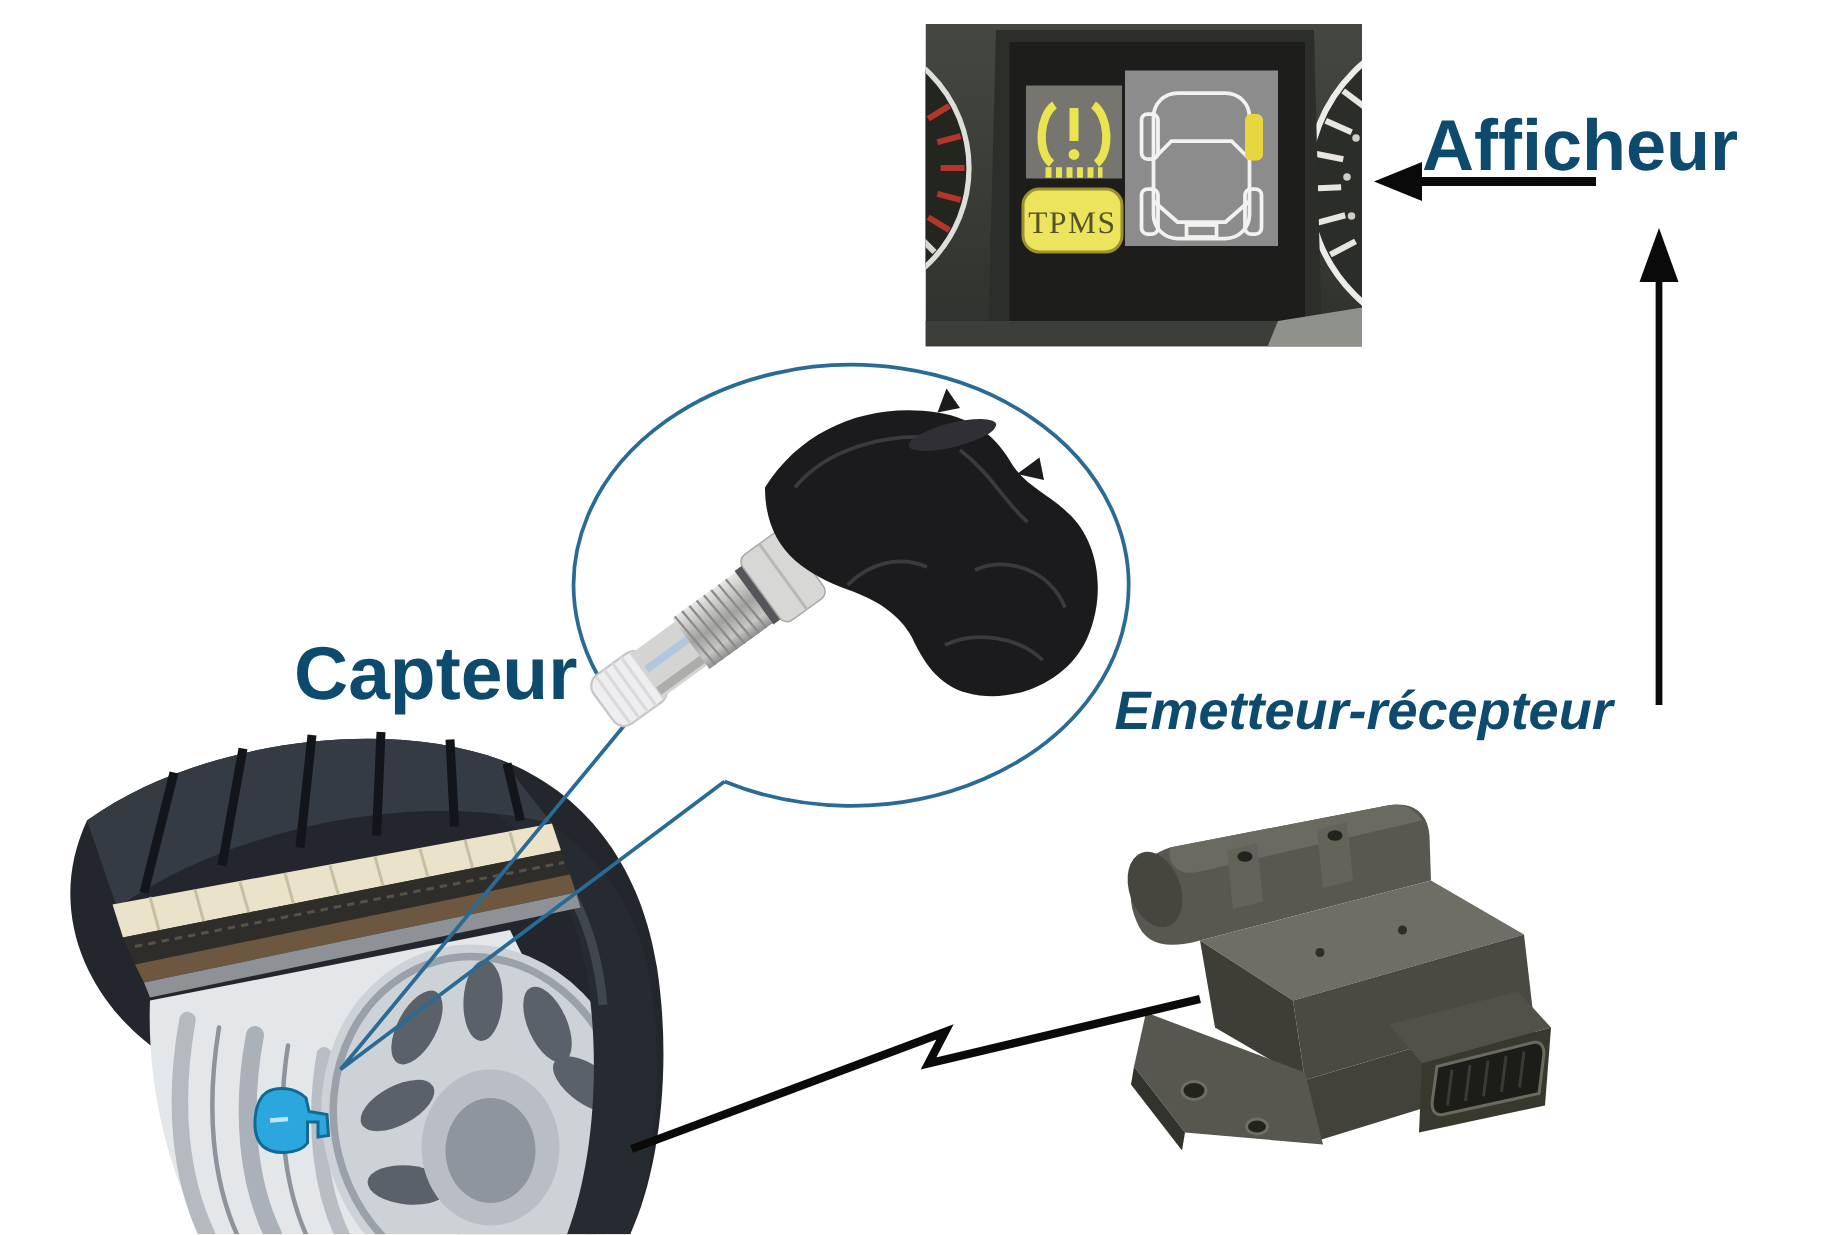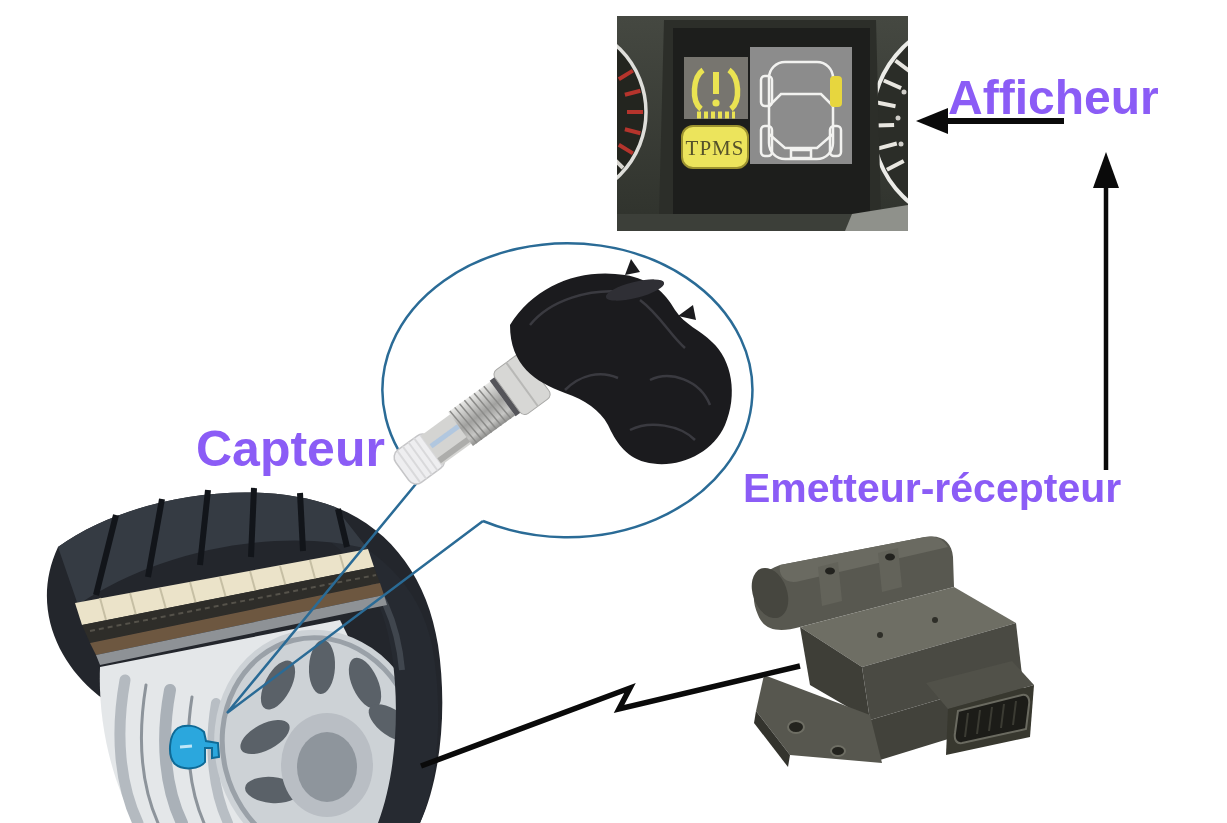"Afficheur" .label { color: #8b5cf6 -> #0c4a6e }
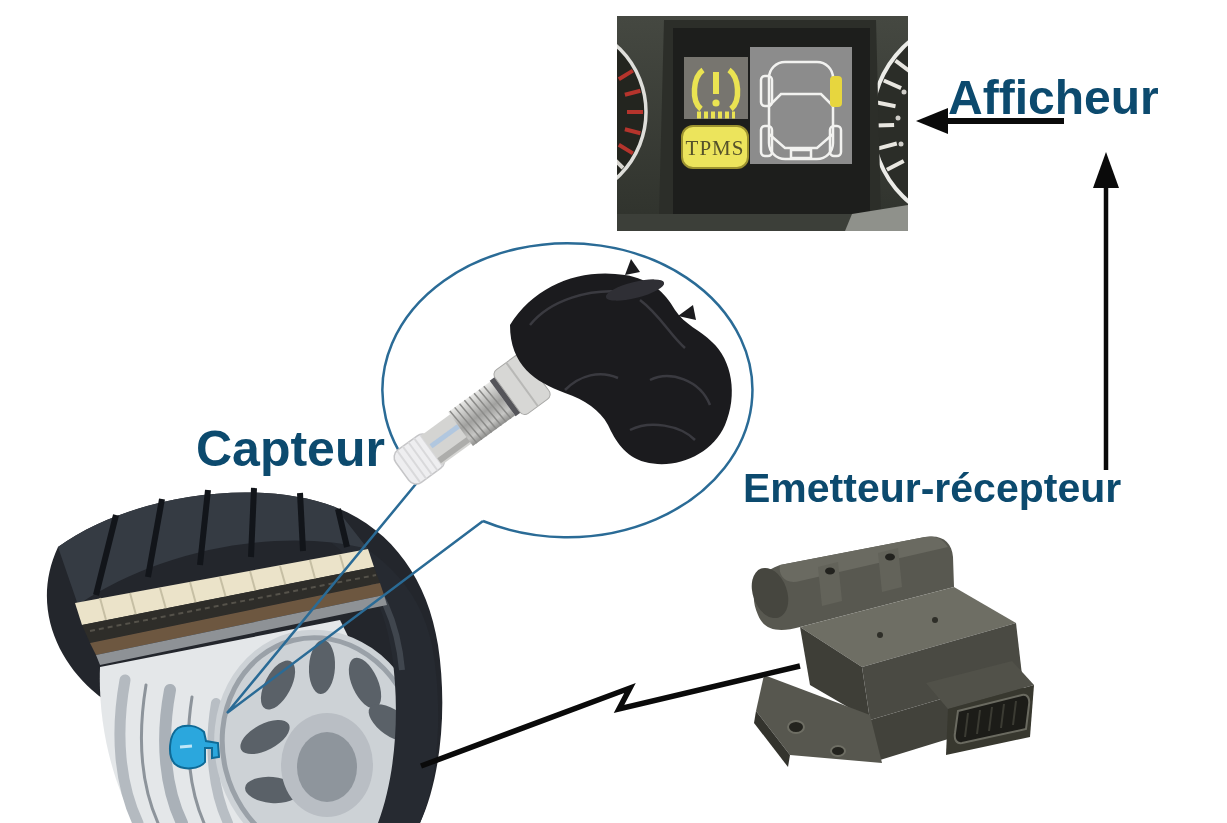"Emetteur-récepteur" .label-emetteur { font-size: 41px -> 36px; font-style: none -> italic; top: 468px -> 456px }
